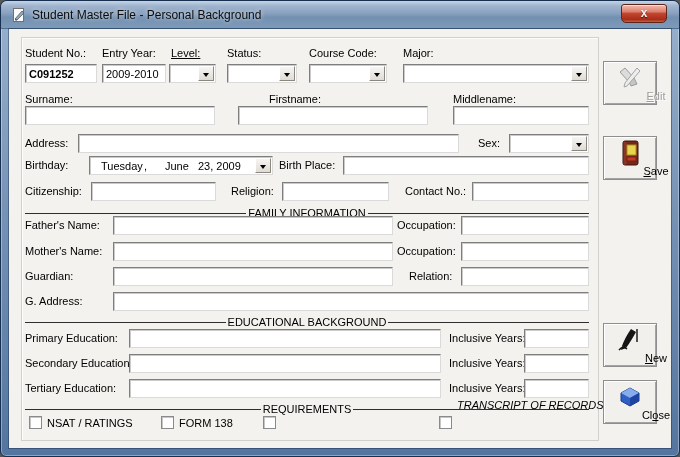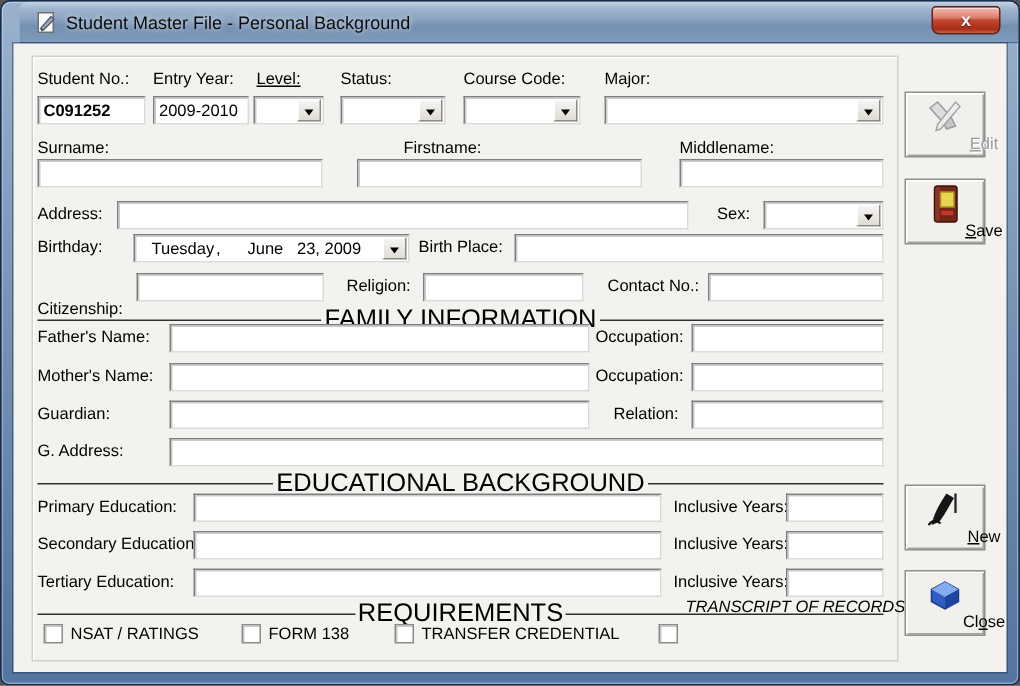"Student Master File - Personal" .titlebar { left: 12px -> 0 }
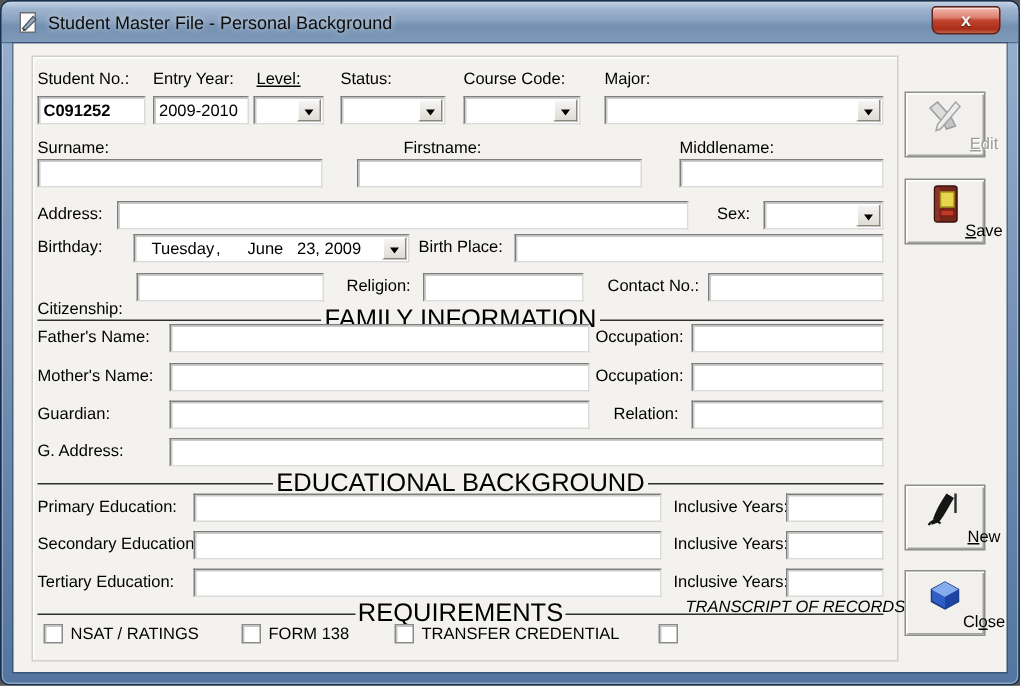"Save" div.sbtn { top: 90px -> 107px }
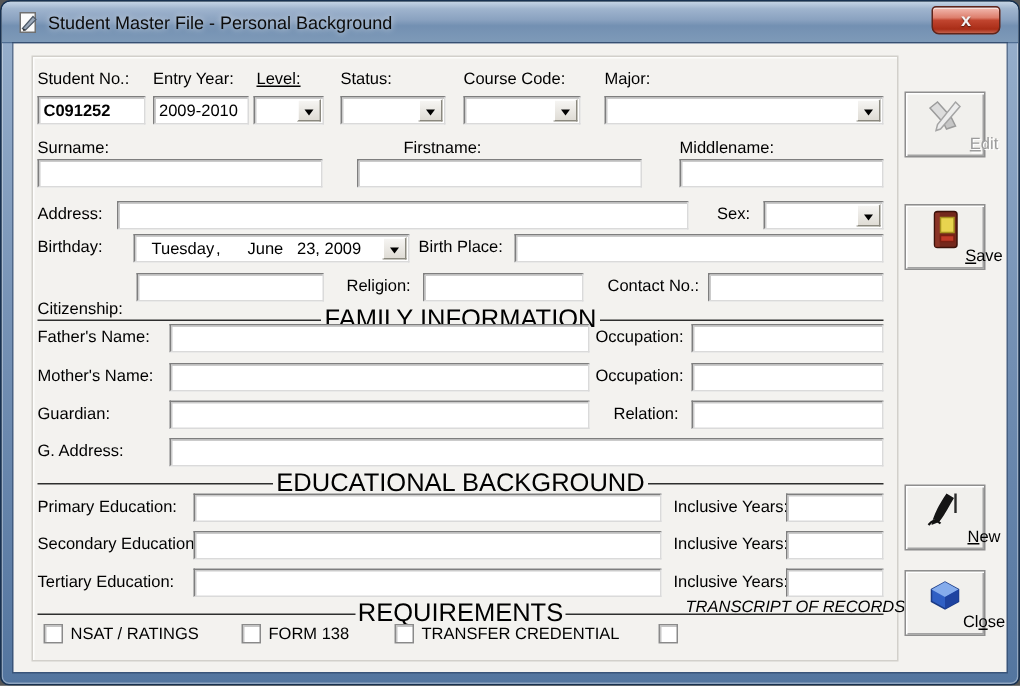"Citizenship:" span.lbl { margin-top: 15px -> none }
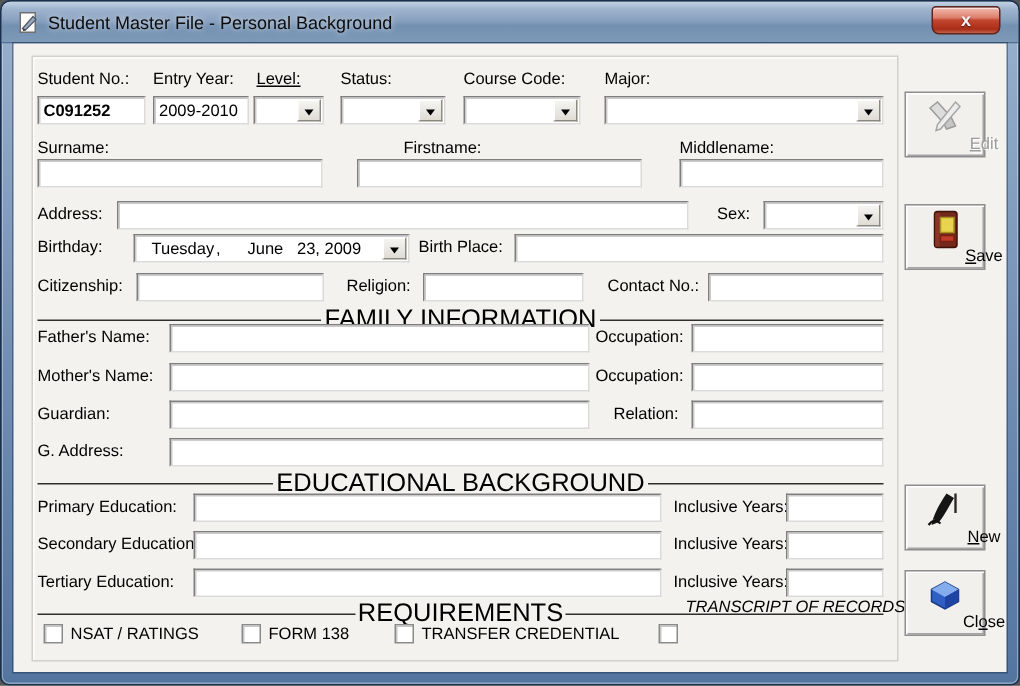"FAMILY INFORMATION" .divider .dtext { font-size: 17px -> 11px }
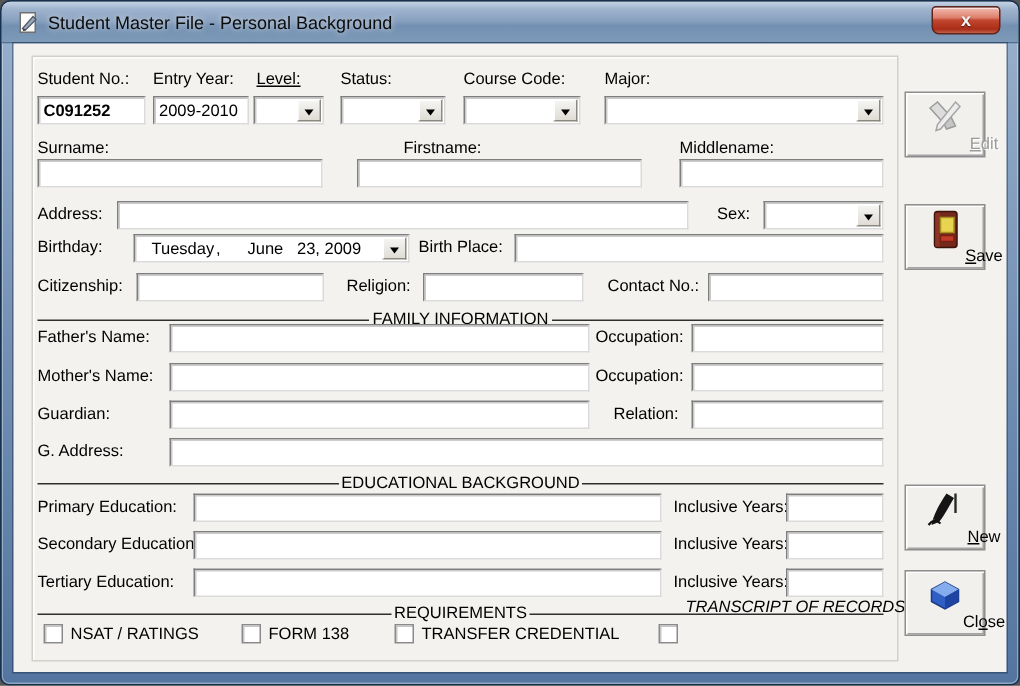"TRANSFER CREDENTIAL" span.lbl { html: <span>TRANSFER CREDENTIAL</span> -> none }
